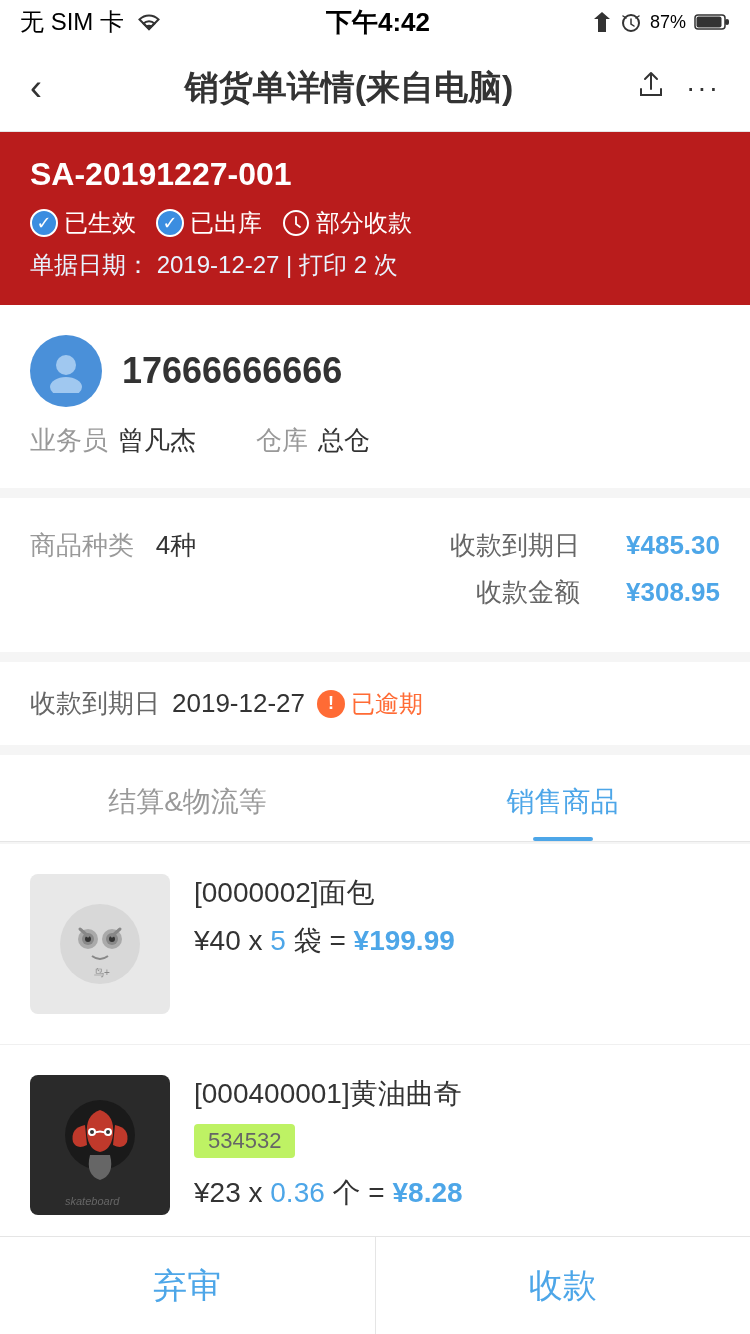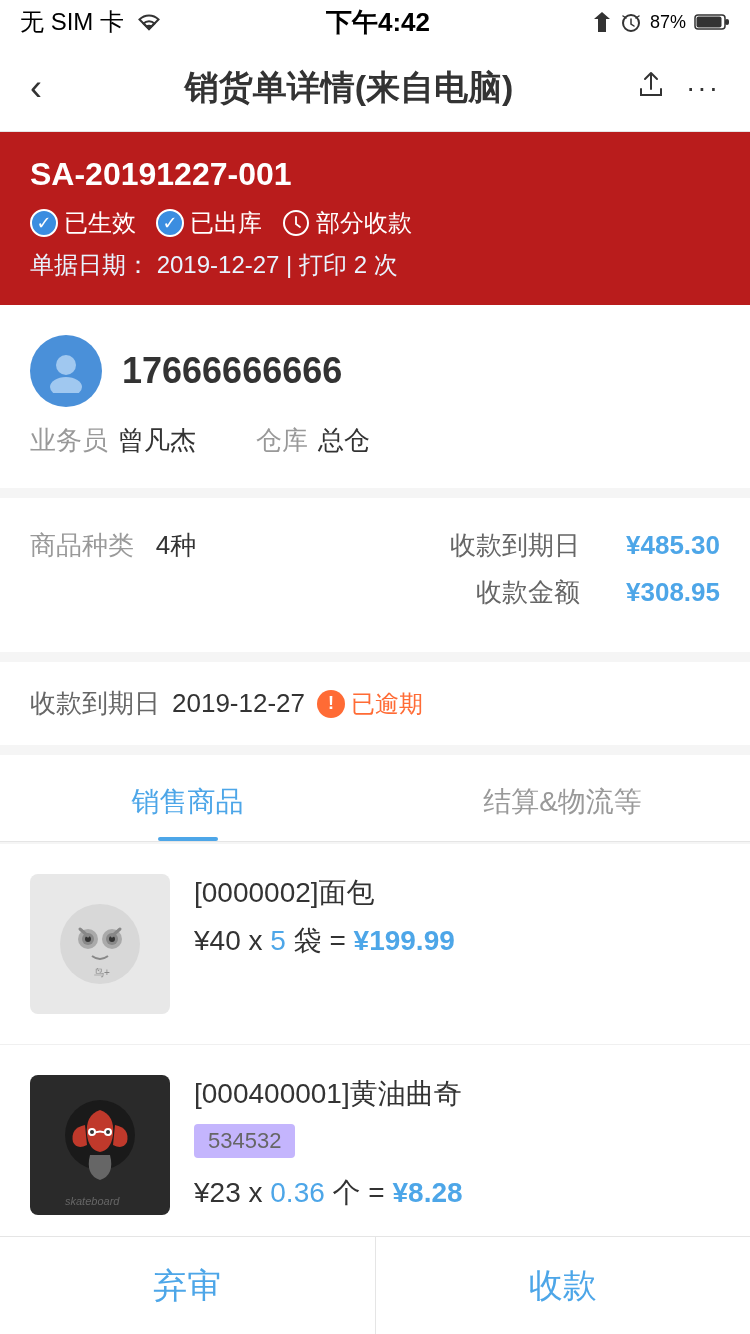"销售商品" div.tab { order: before "结算&物流等" -> after "结算&物流等" }
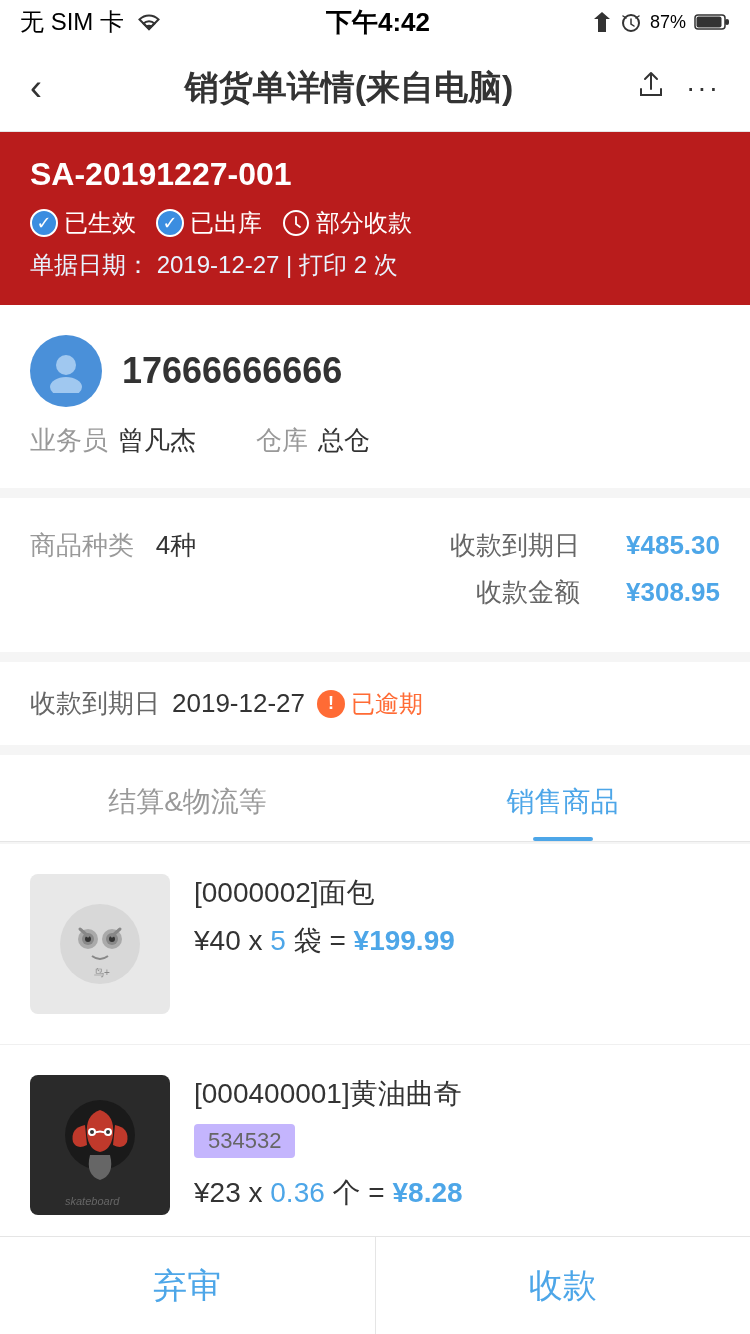"534532" .product-tag { background: #c4b5fd -> #bef264 }
